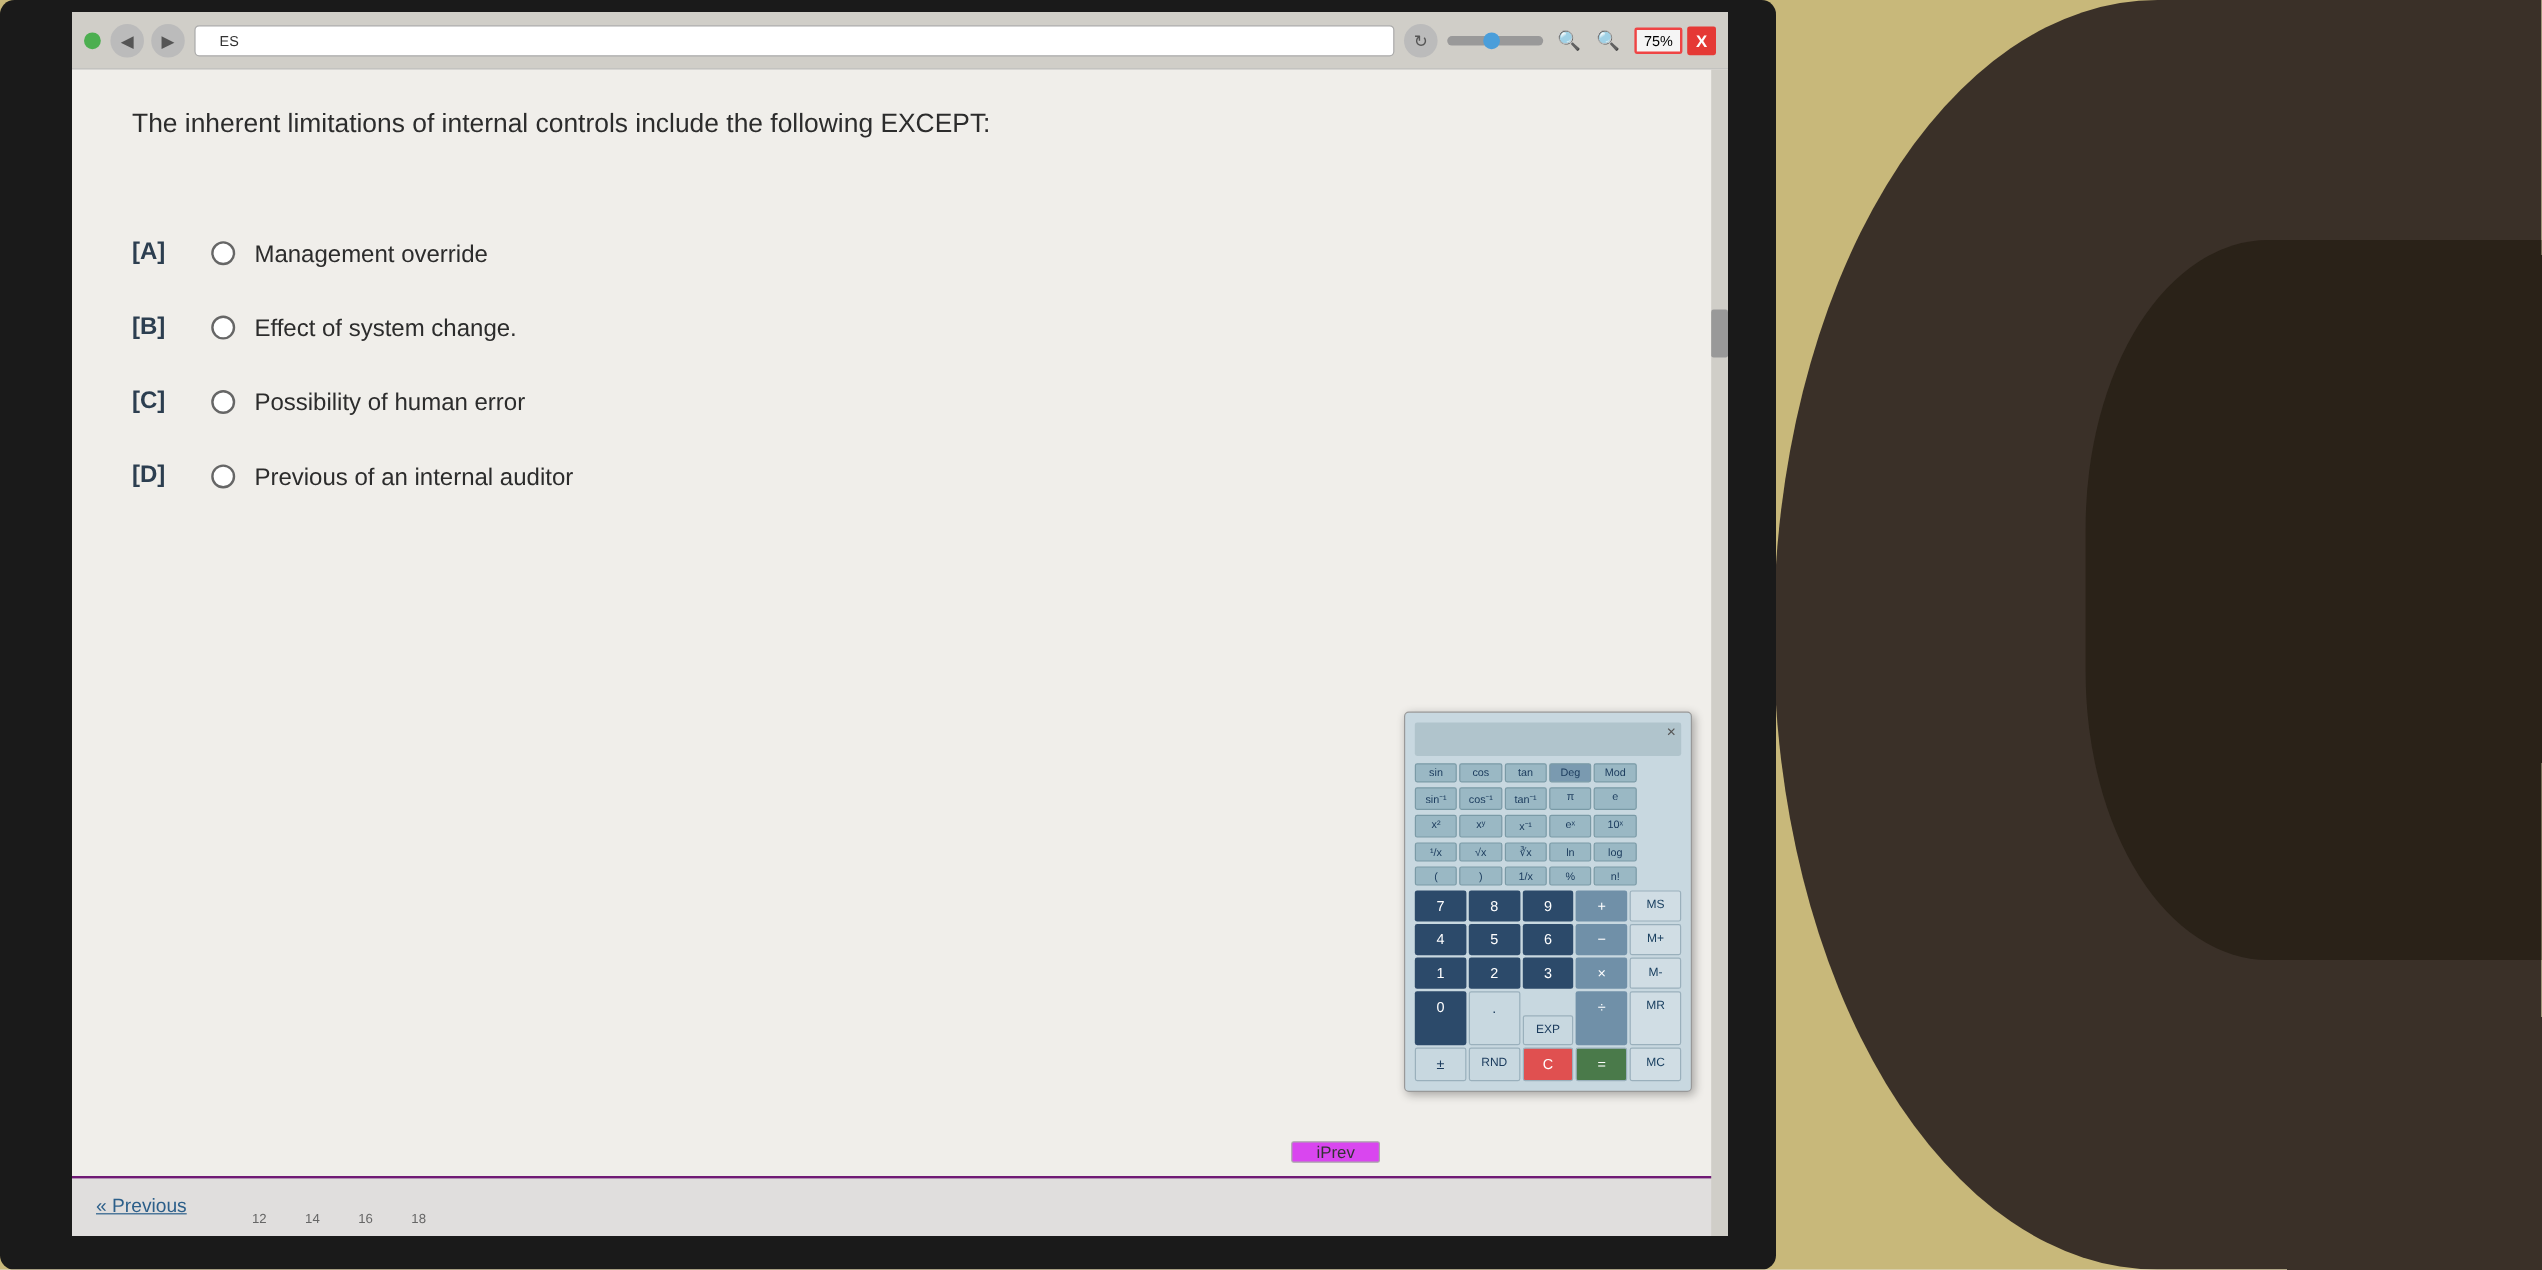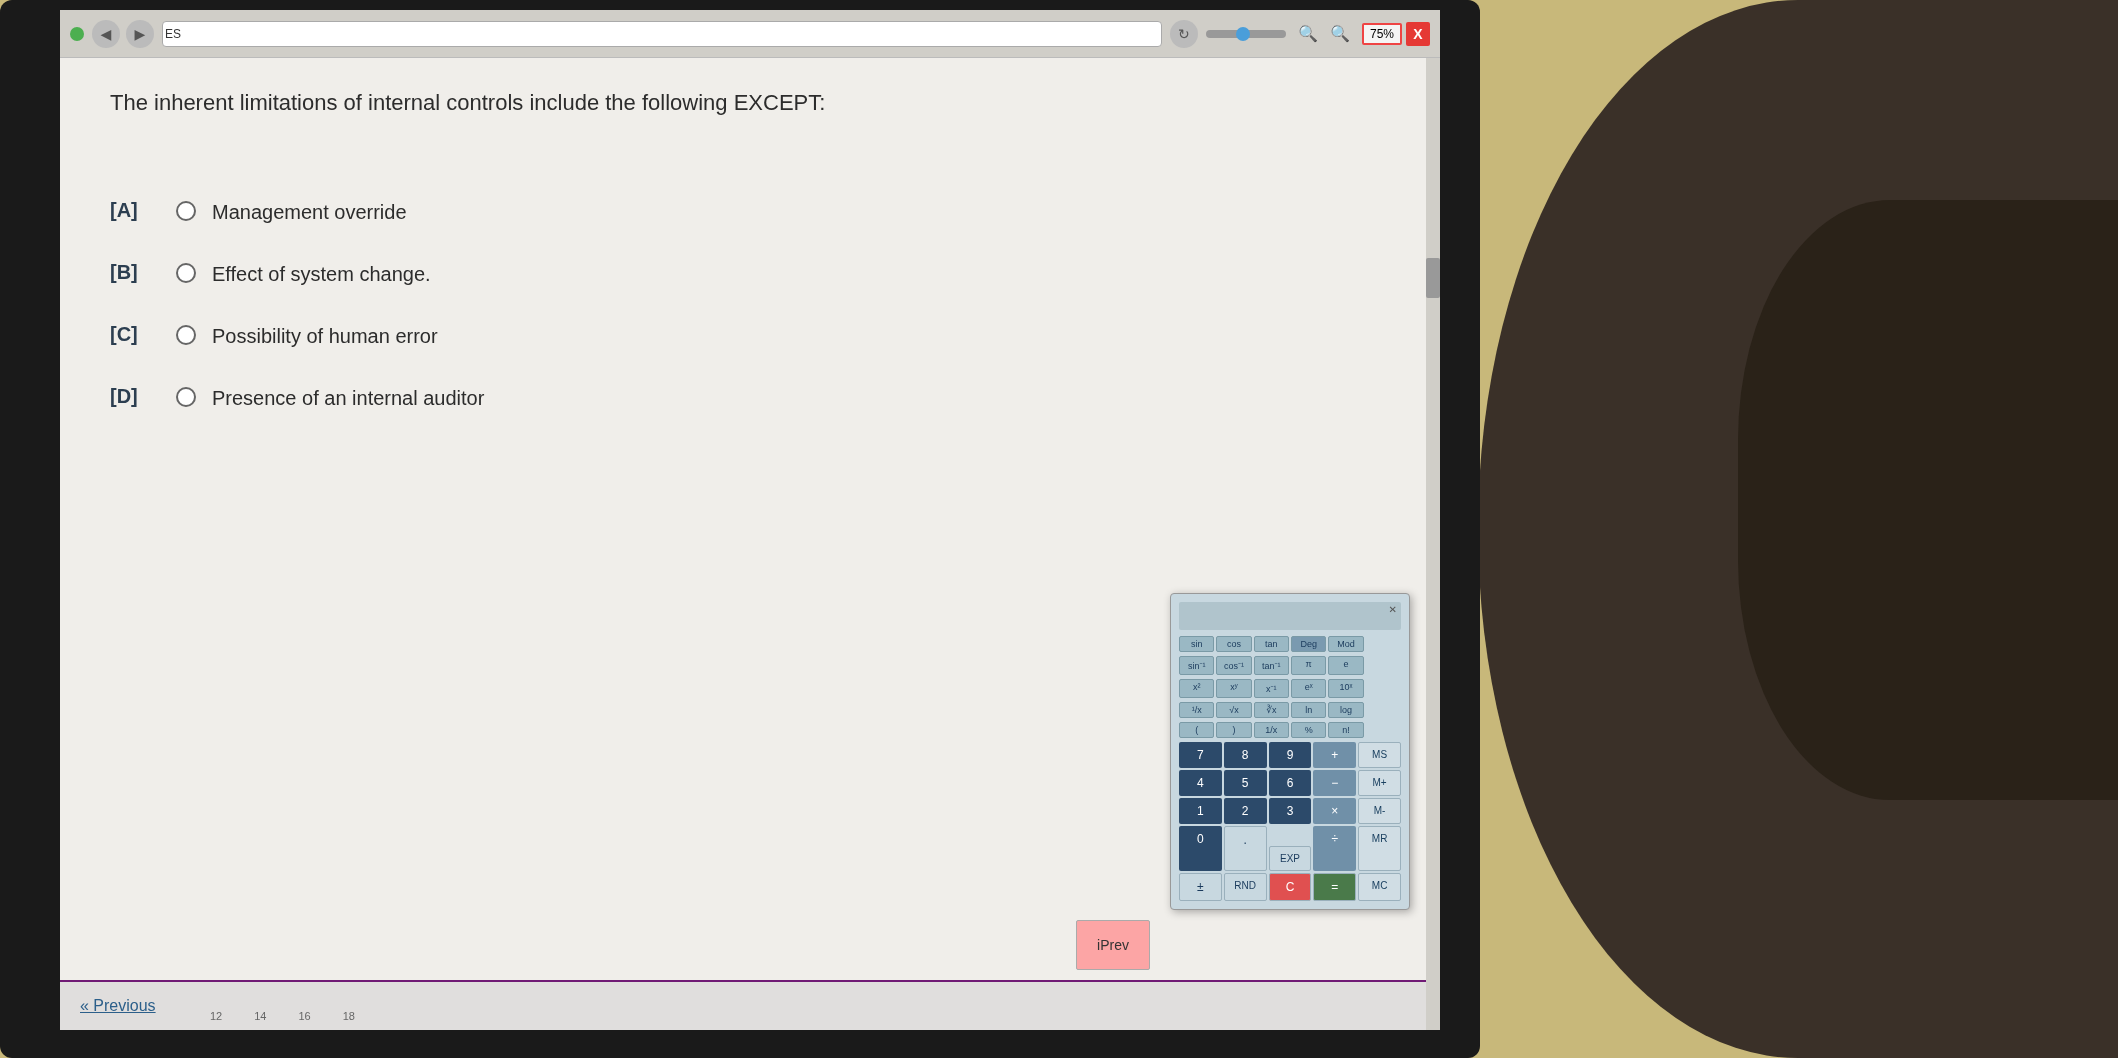"ES" .browser-address { padding: 0 2px -> 0 20px }
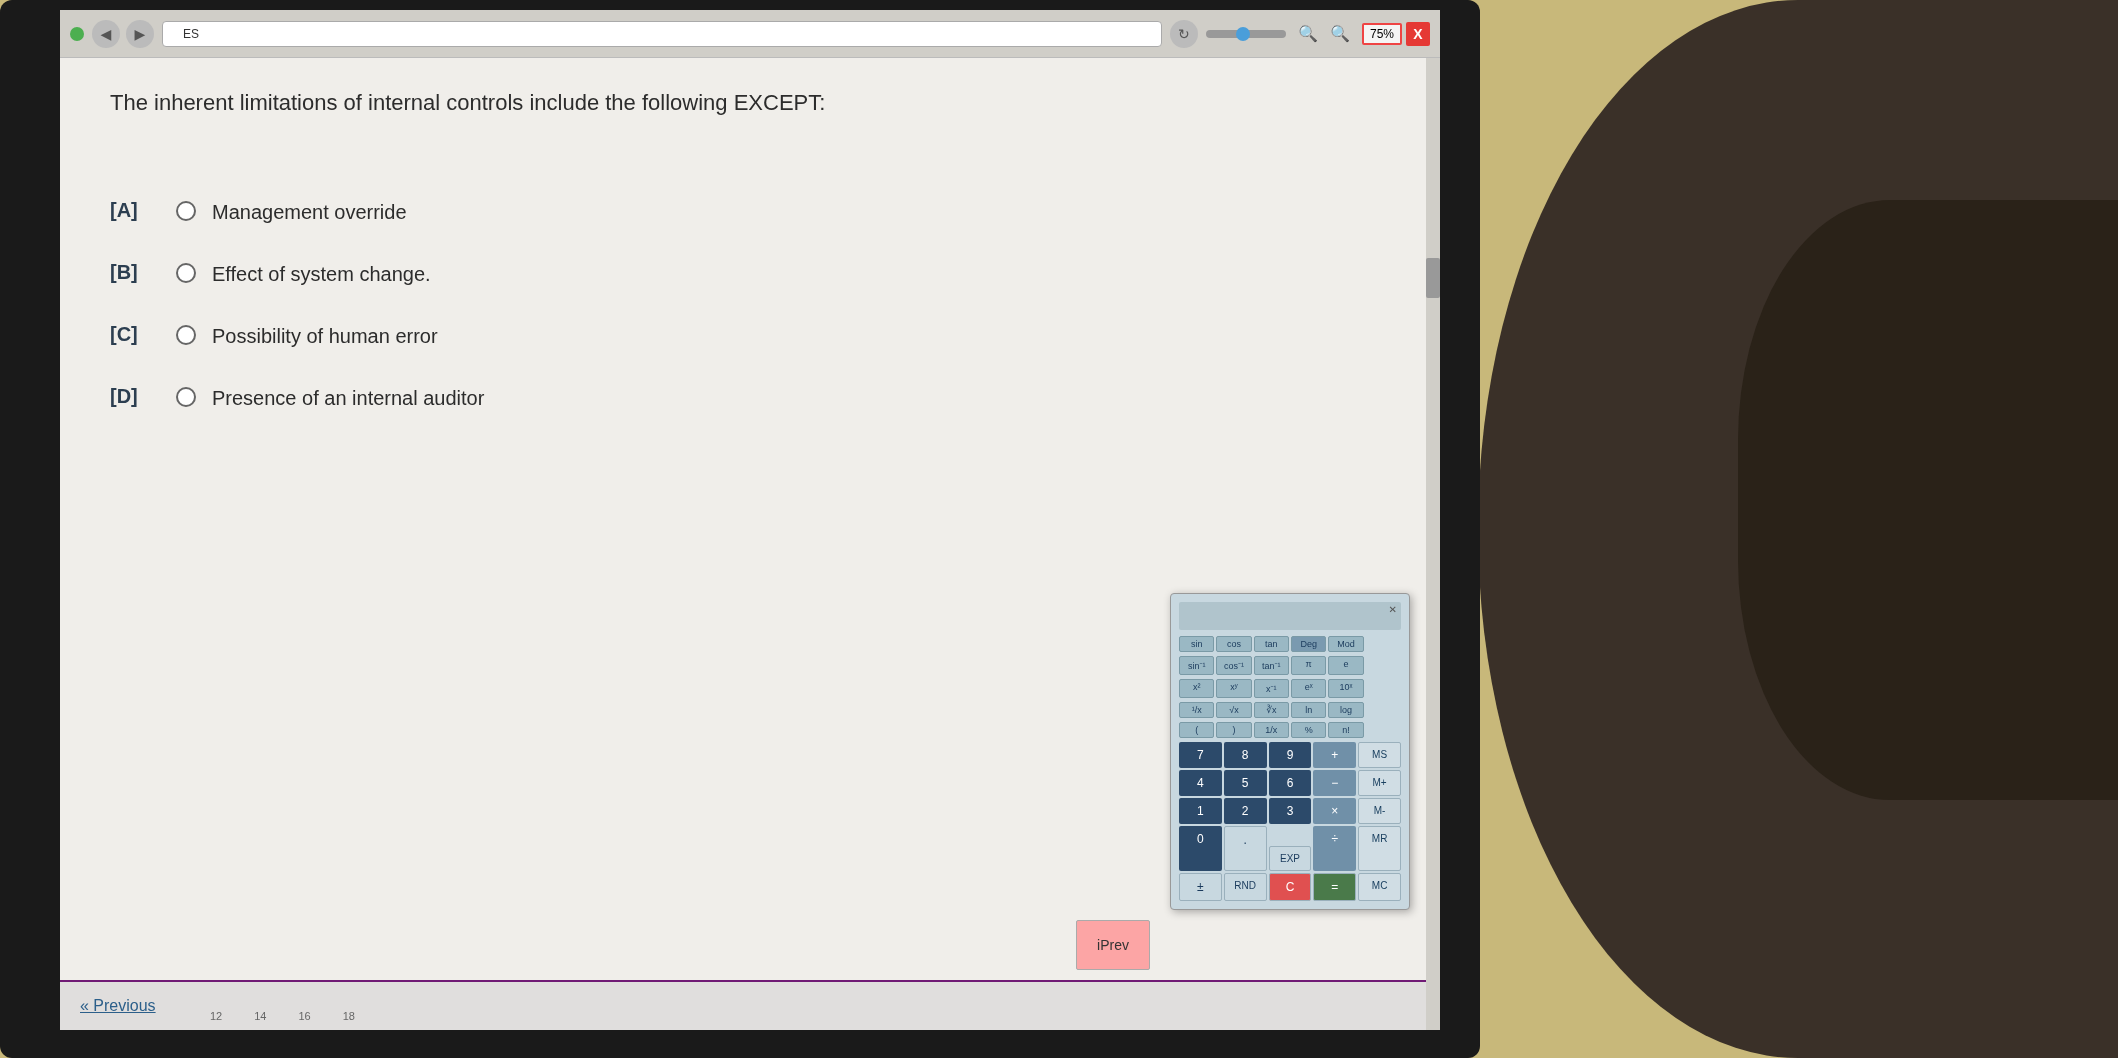"Presence of an internal auditor" span.option-text { text: Presence -> Previous }
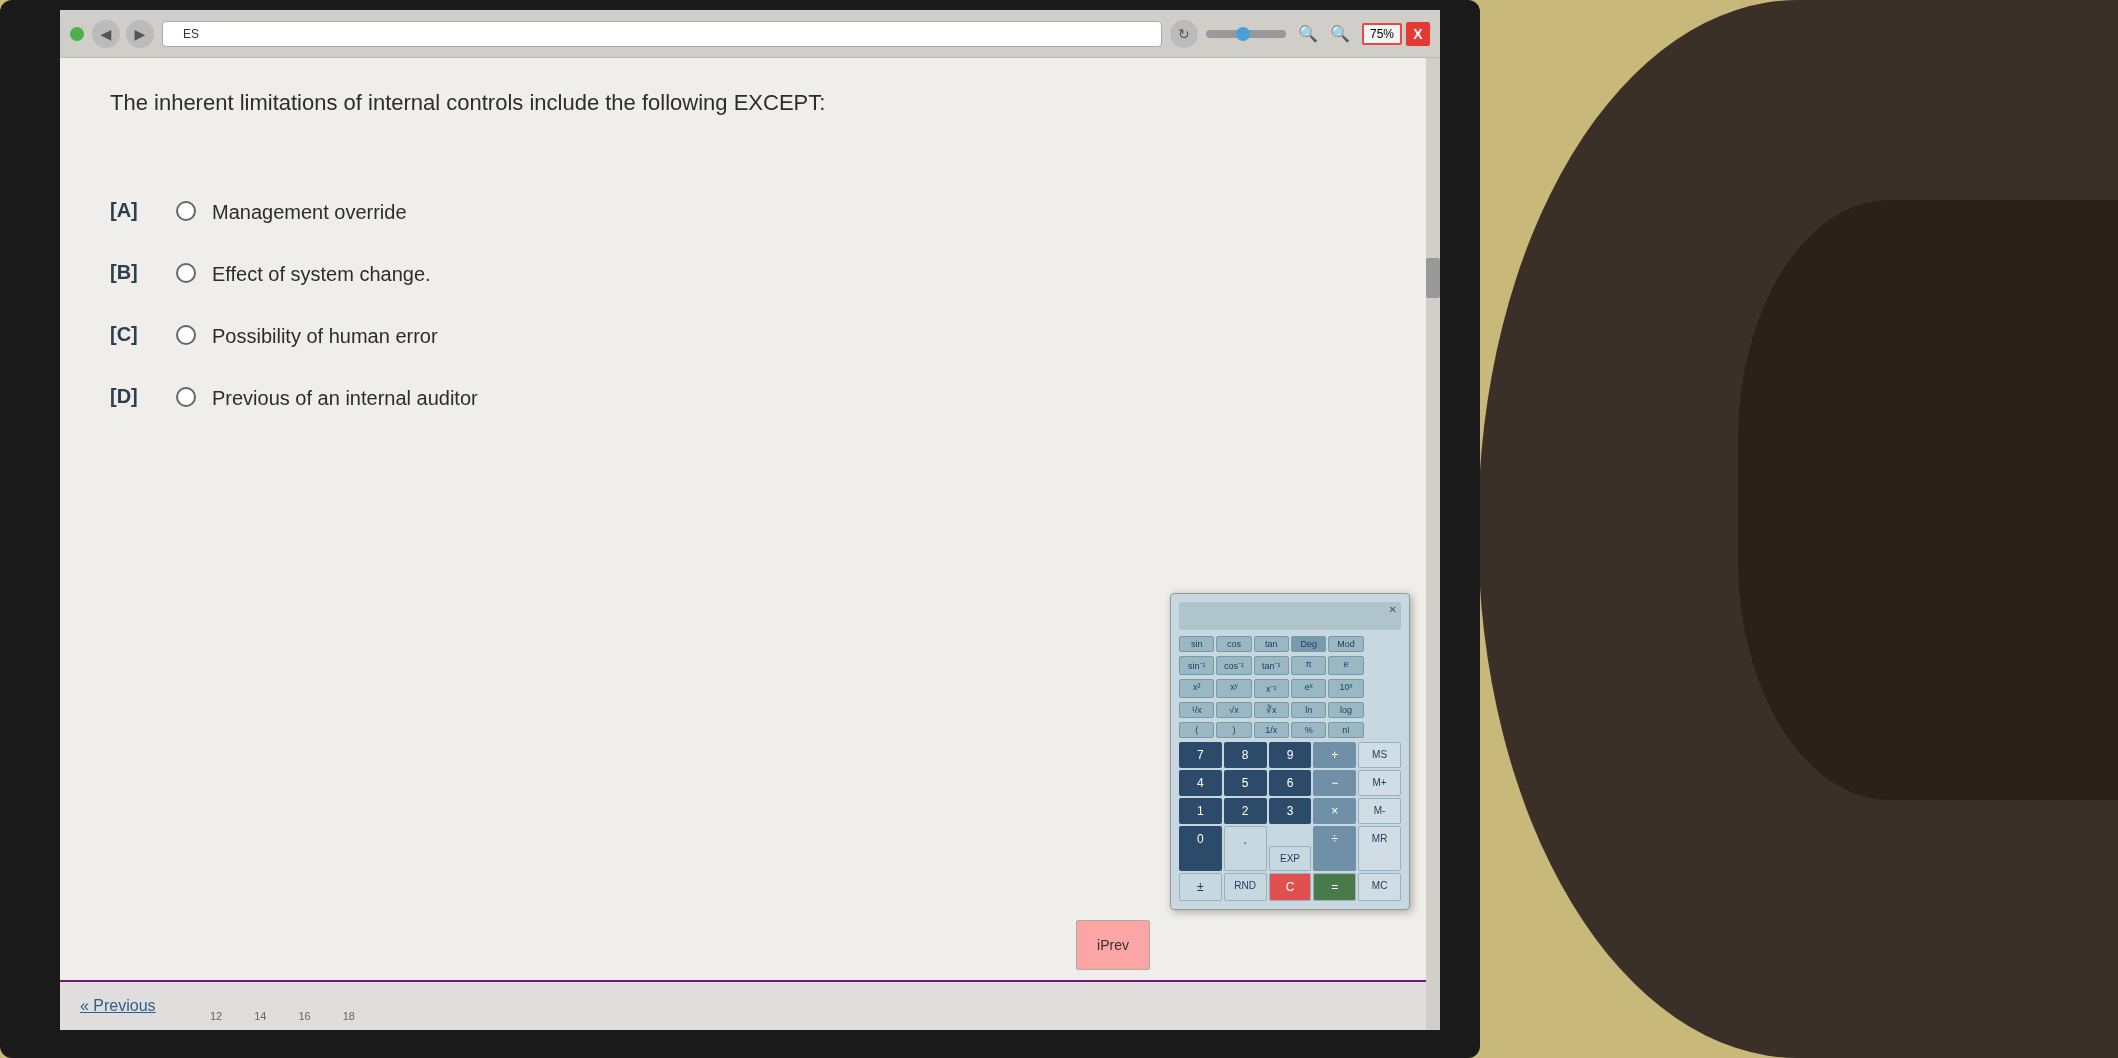"iPrev" .answer-btn { background: #fca5a5 -> #d946ef; padding: 16px 20px -> 0 20px }
